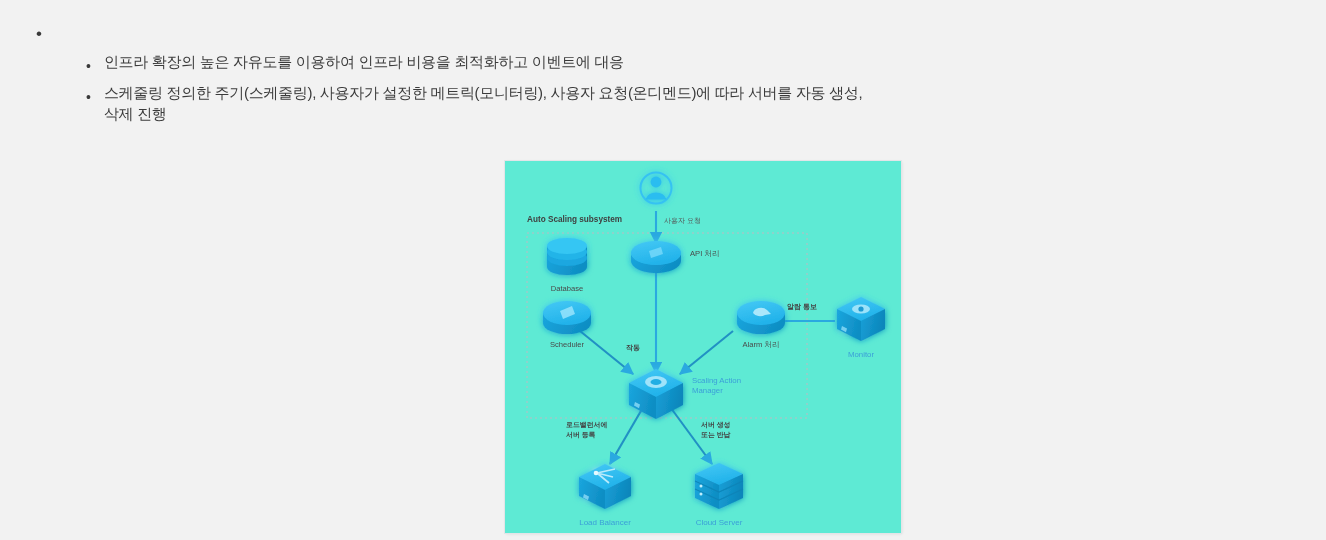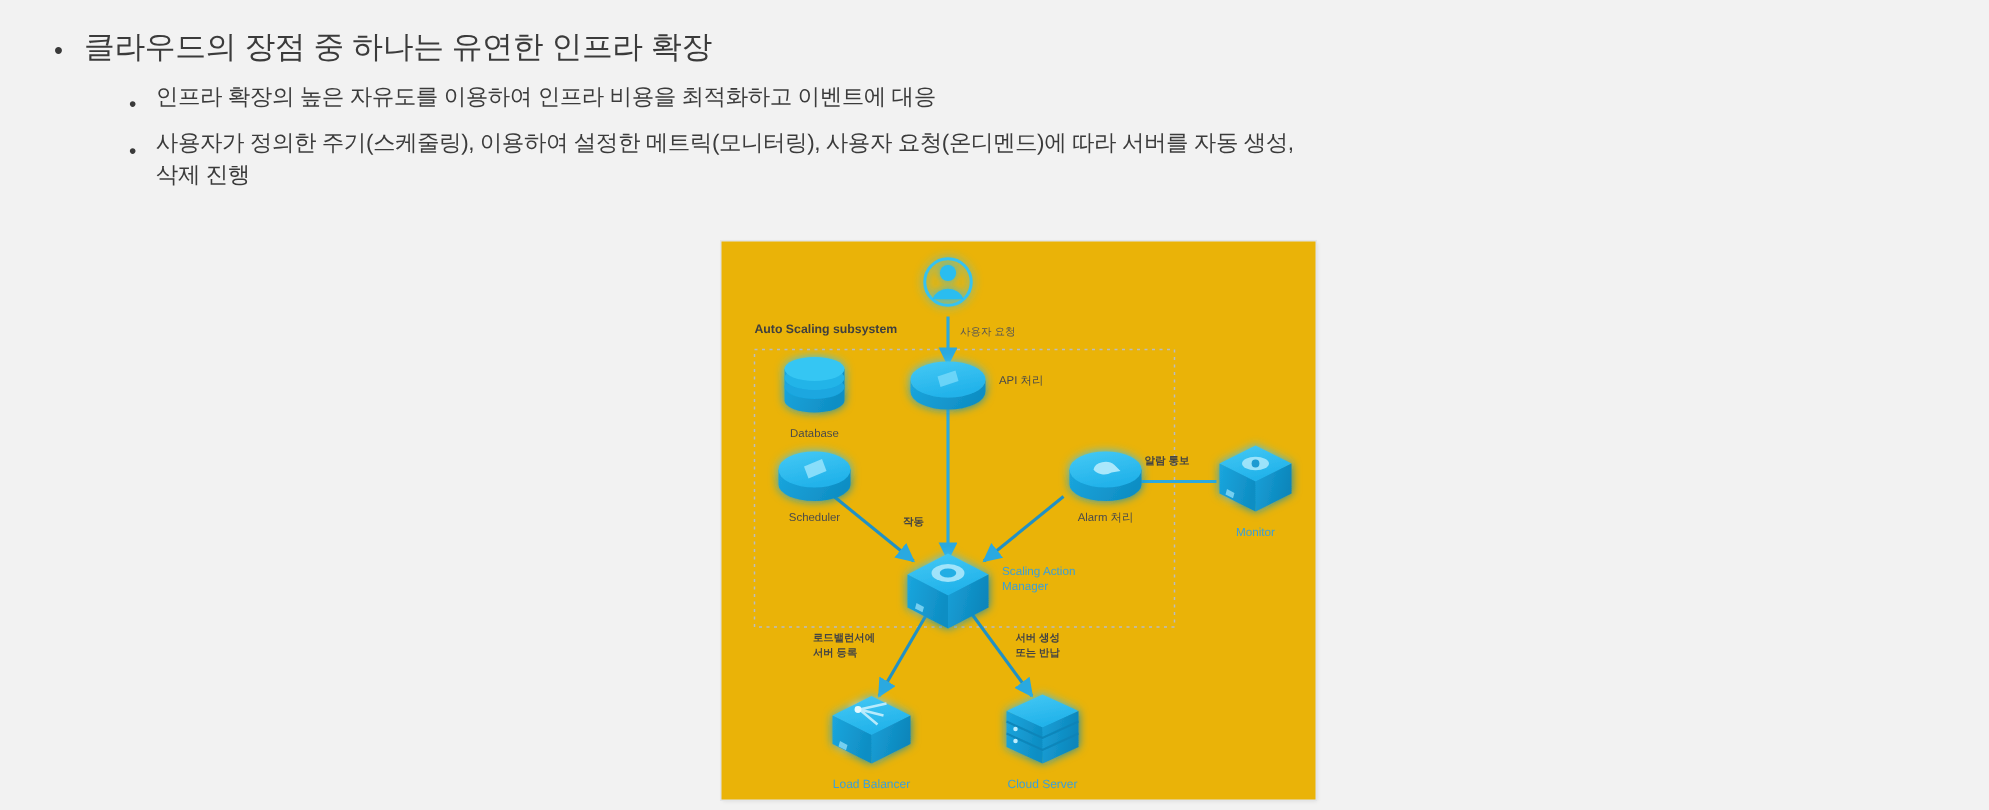"클라우드의 장점 중 하나는 유연한" span.btext { html: <span>클라우드의 장점 중 하나는 유연한 인프라 확장</span> -> none }
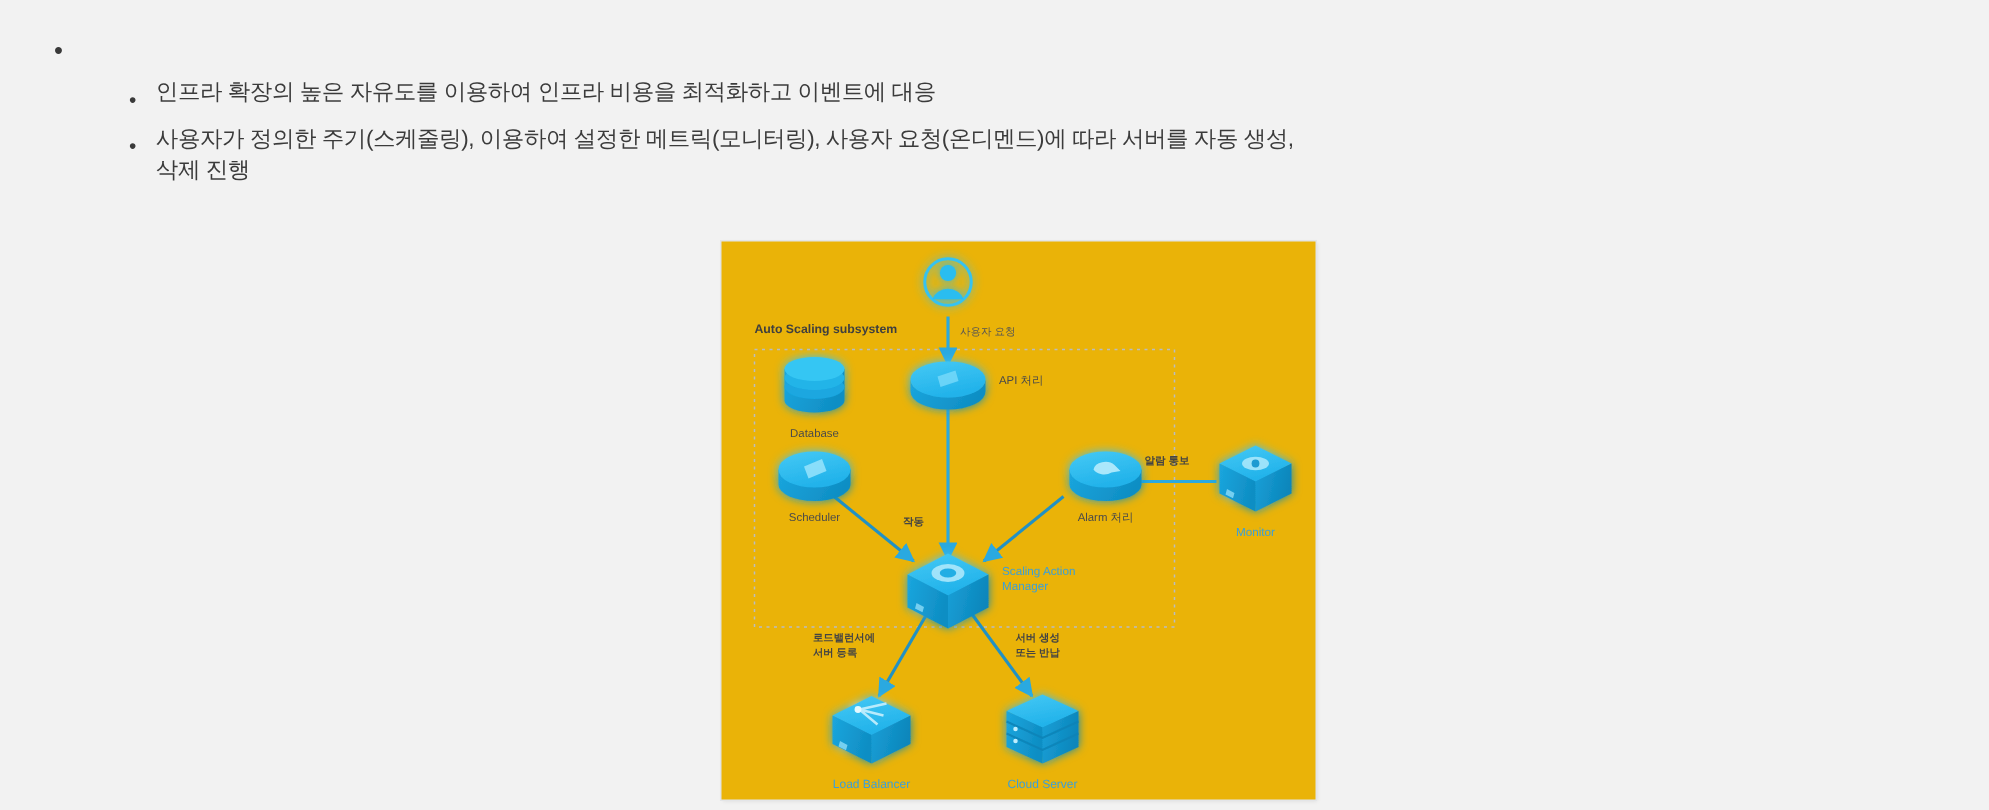"사용자가 정의한 주기(스케줄링), 이용하여 설정한" span.btext { text: 사용자가 정의한 주기(스케줄링), 이용하여 -> 스케줄링 정의한 주기(스케줄링), 사용자가 }
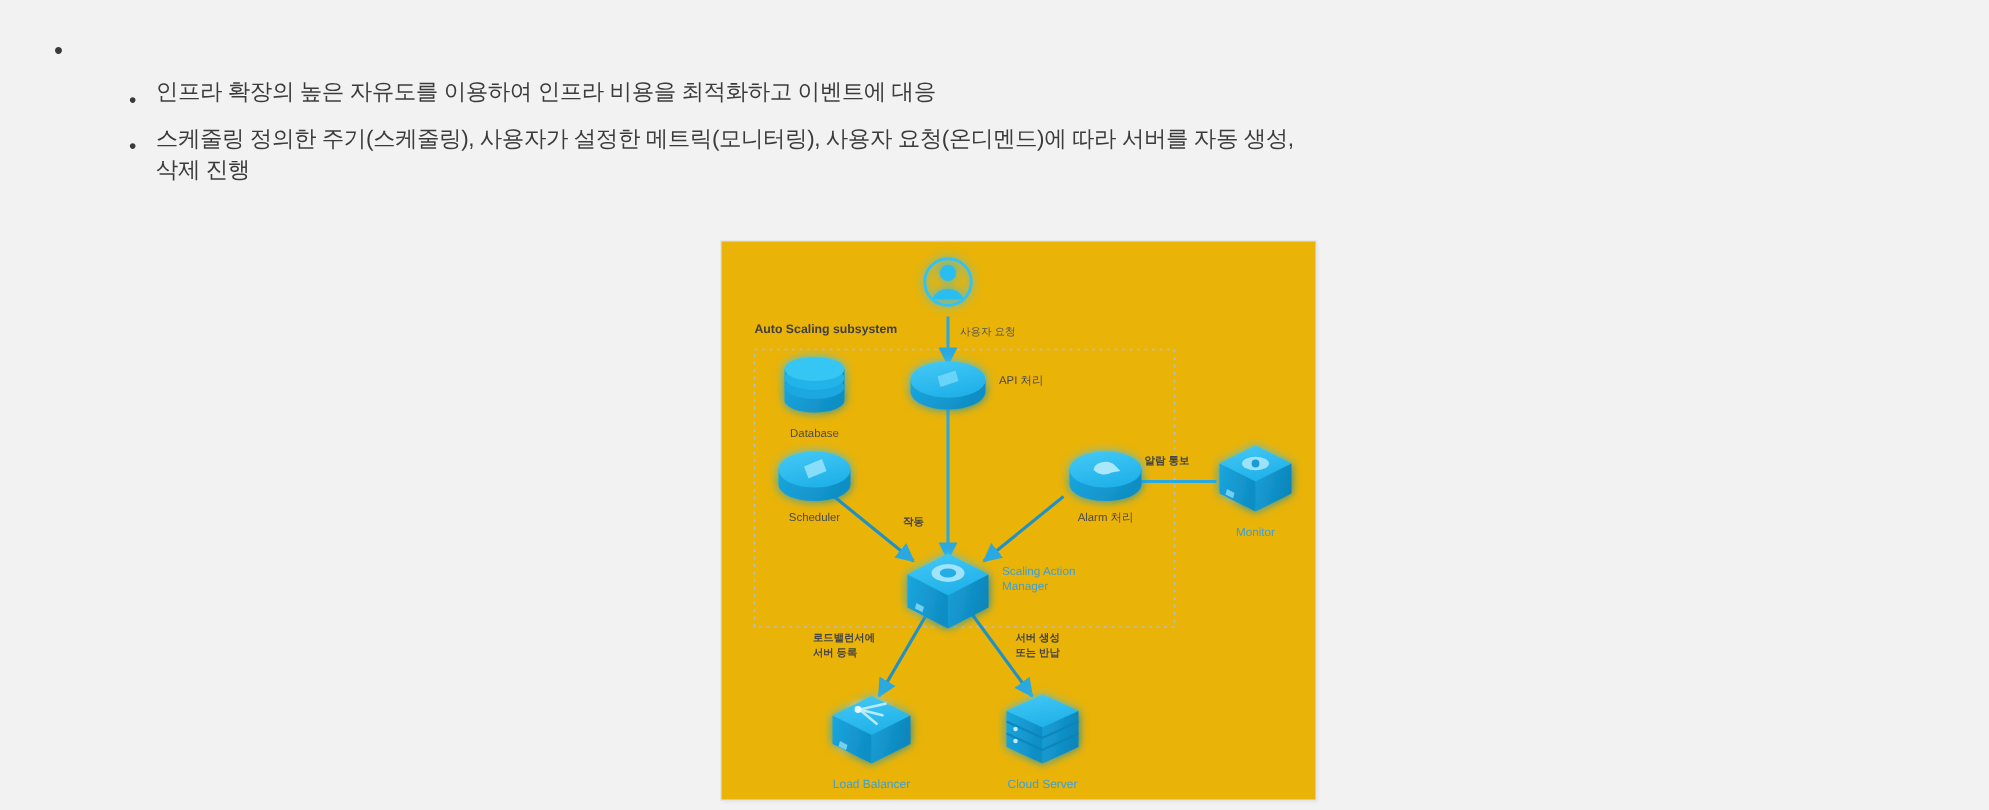"Auto Scaling subsystem" #diagram-panel { background: #eab308 -> #5eead4; left: 481px -> 505px }
